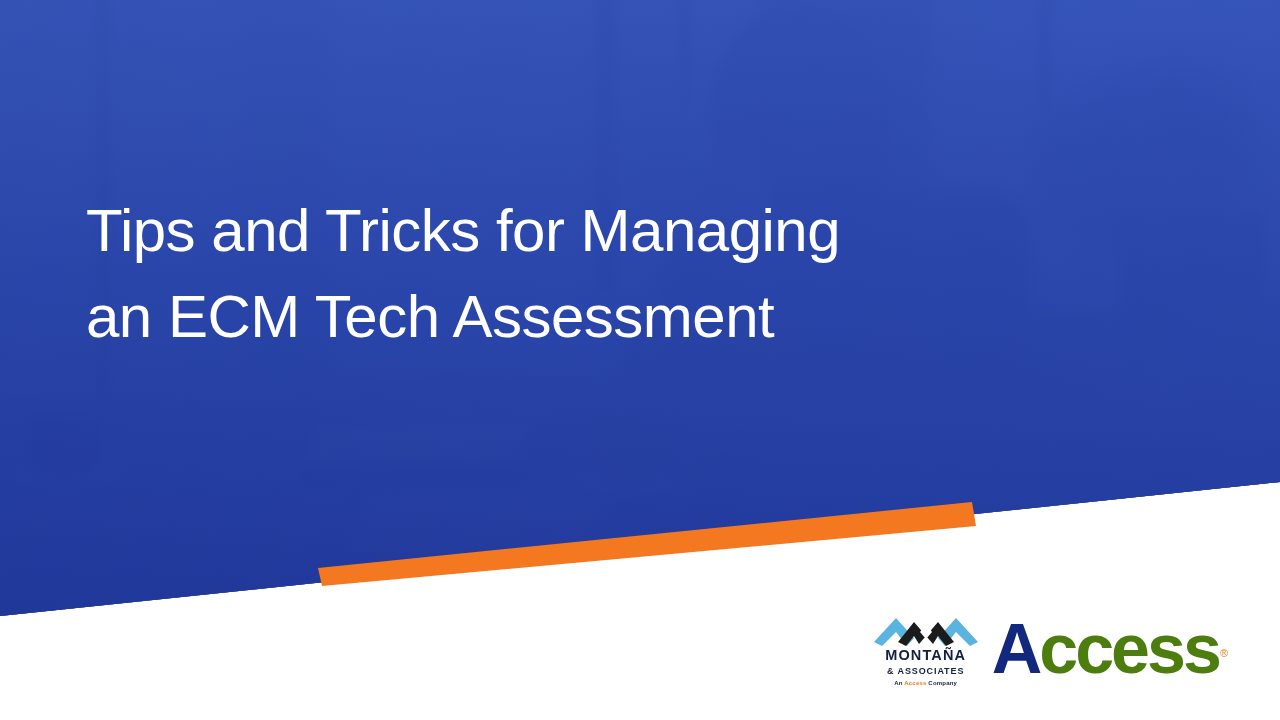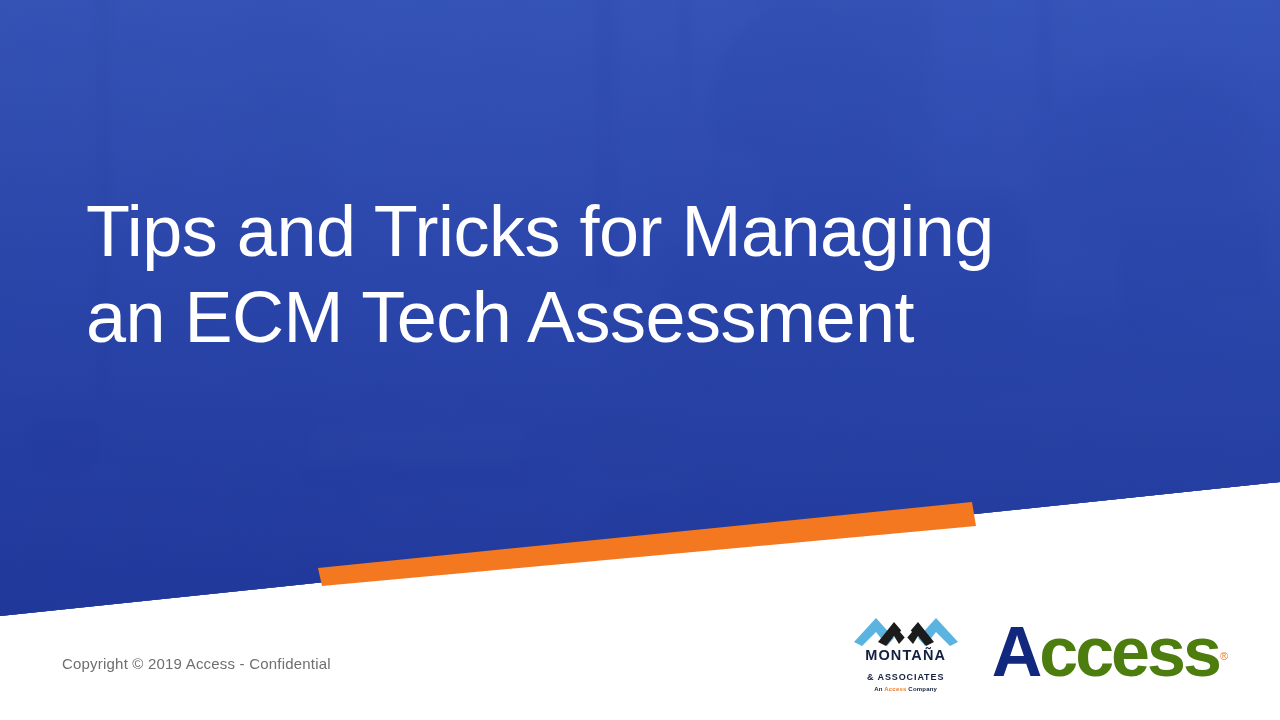"Tips and Tricks for Managing" .title { font-size: 72px -> 60px }
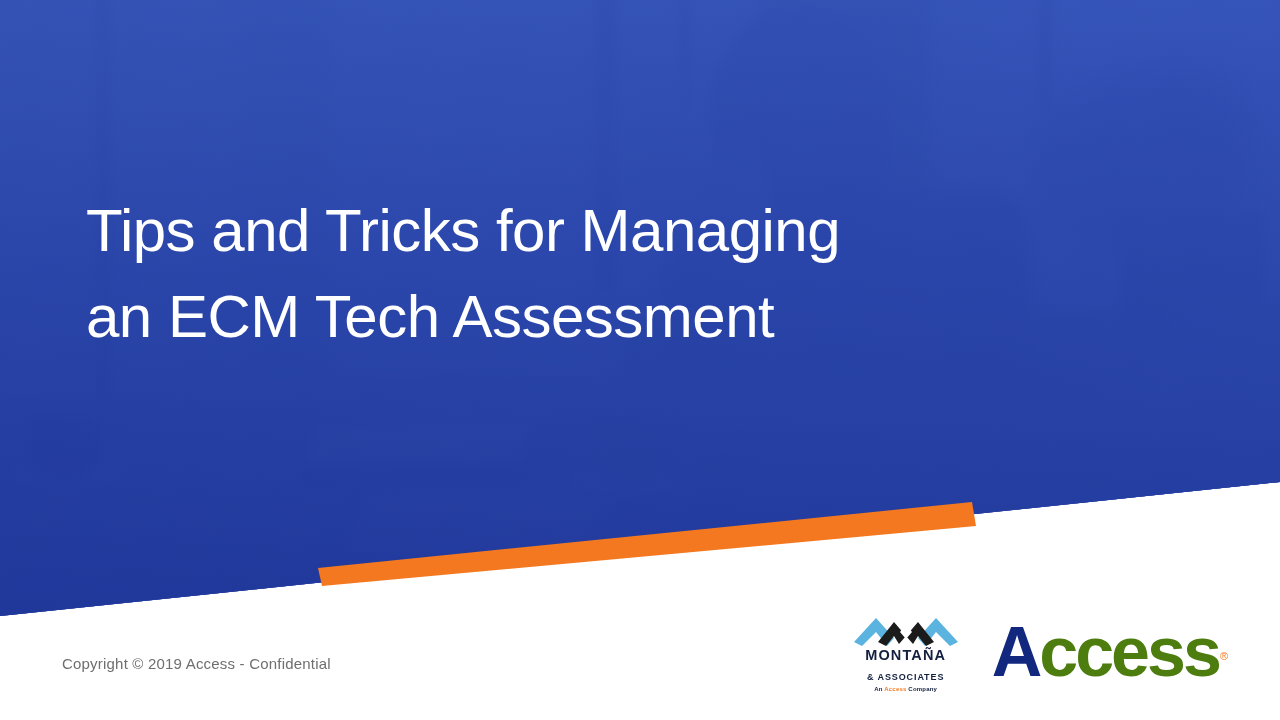"Copyright © 2019 Access -" div.copyright { html: <div>Copyright © 2019 Access - Confidential</div> -> none }
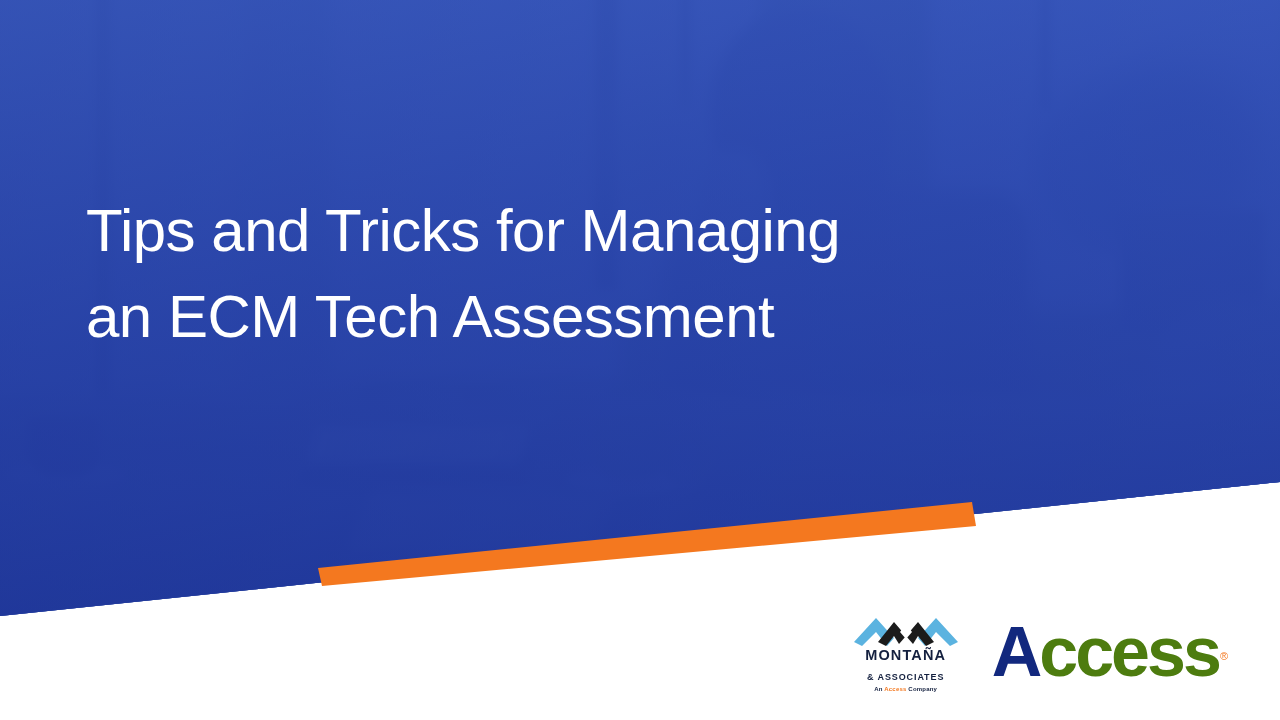"MONTAÑA" .logos { gap: 32px -> 12px }
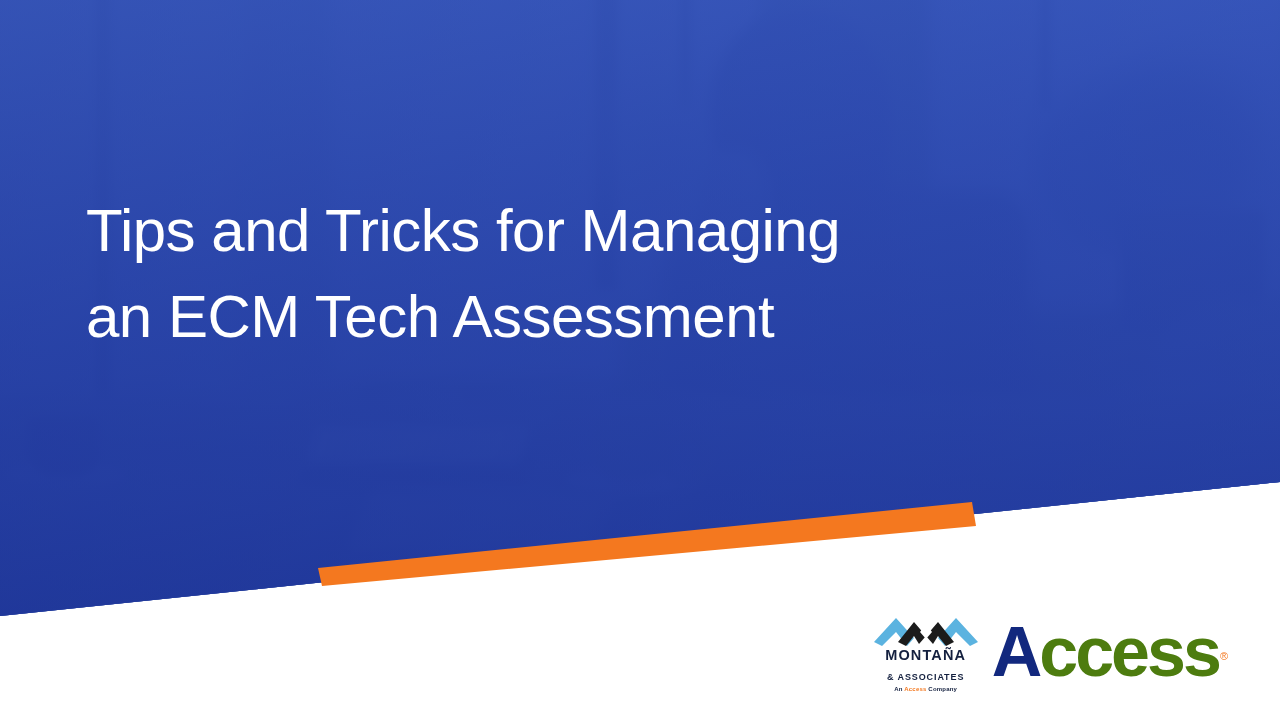"& ASSOCIATES" .montana-sub { margin-top: 9px -> 3px }
